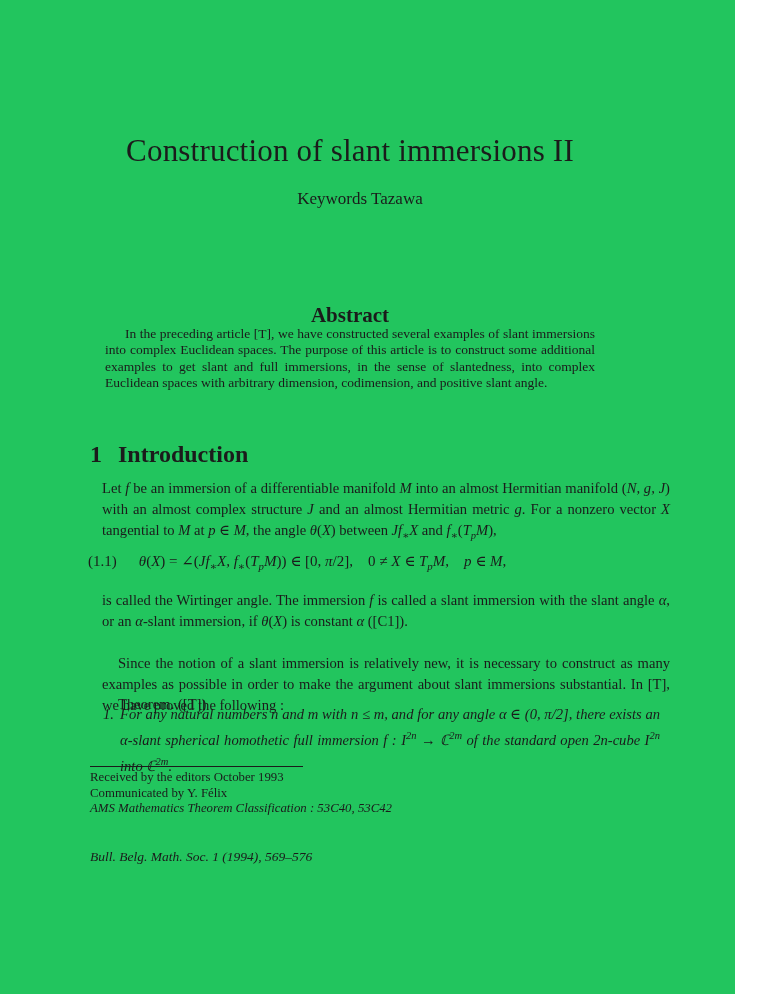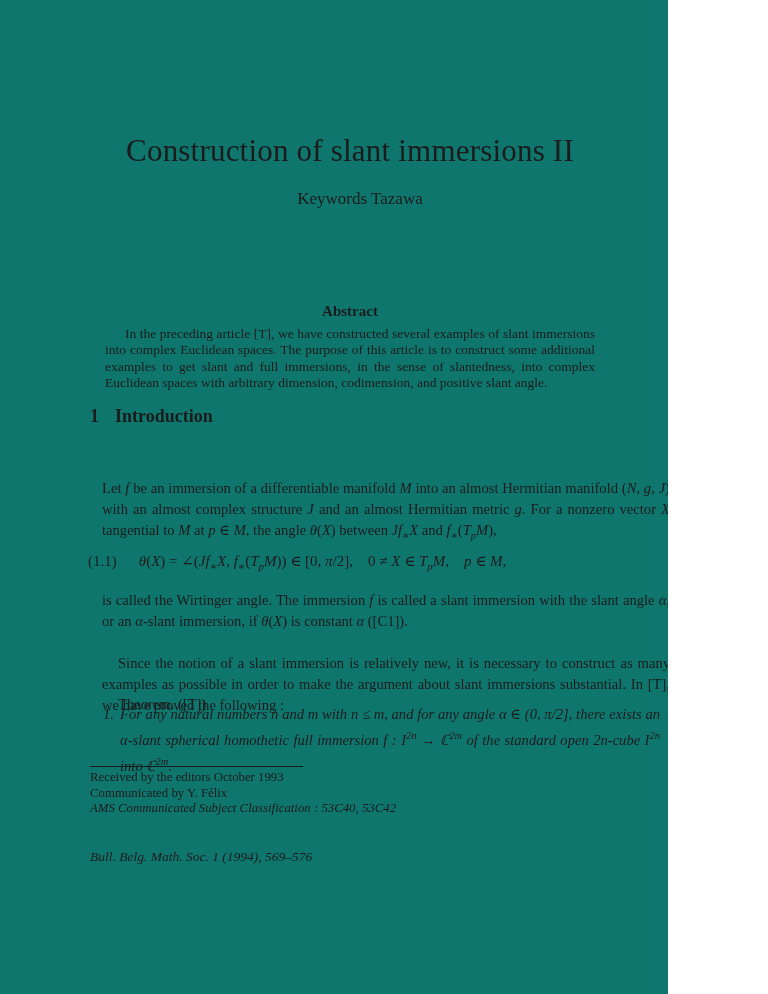"Construction of slant immersions II" .page { background: #0f766e -> #22c55e; width: 668px -> 735px }
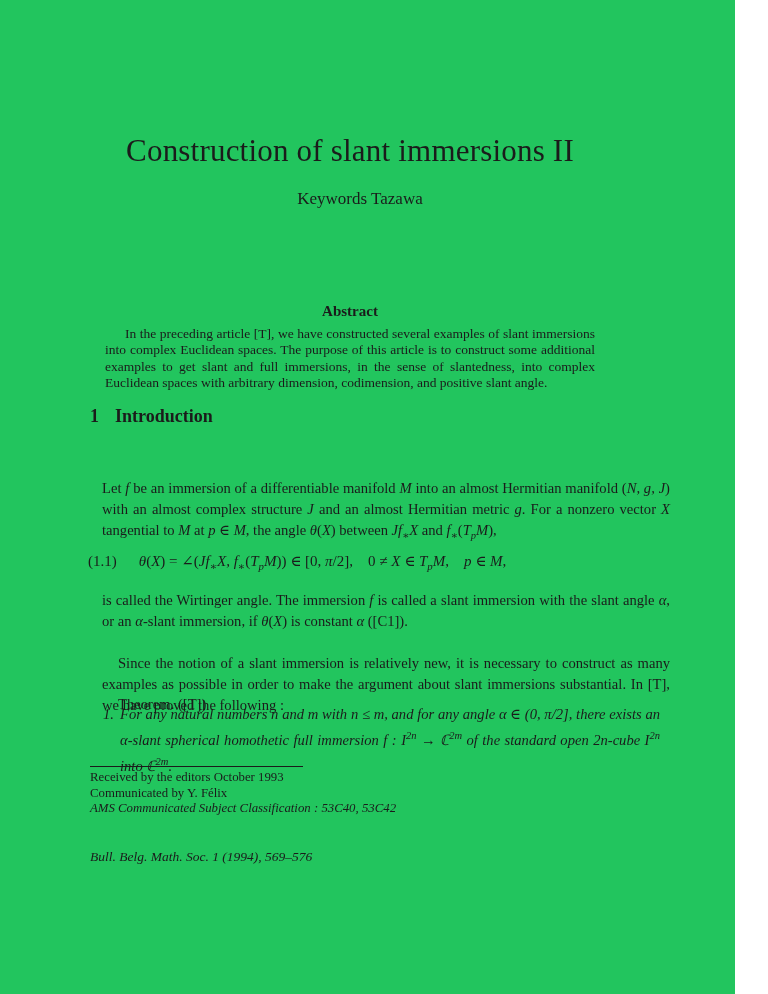"Abstract" .abstract-heading { font-size: 15px -> 21px }
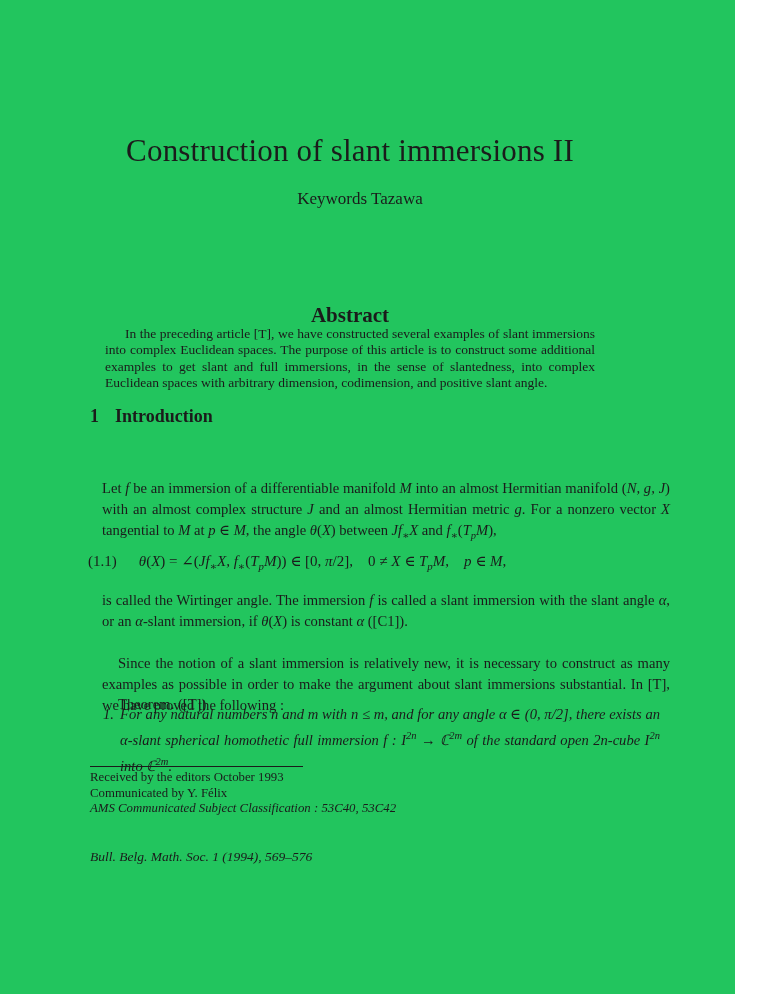"1 Introduction" .section-heading { font-size: 18px -> 24px; top: 406px -> 441px }
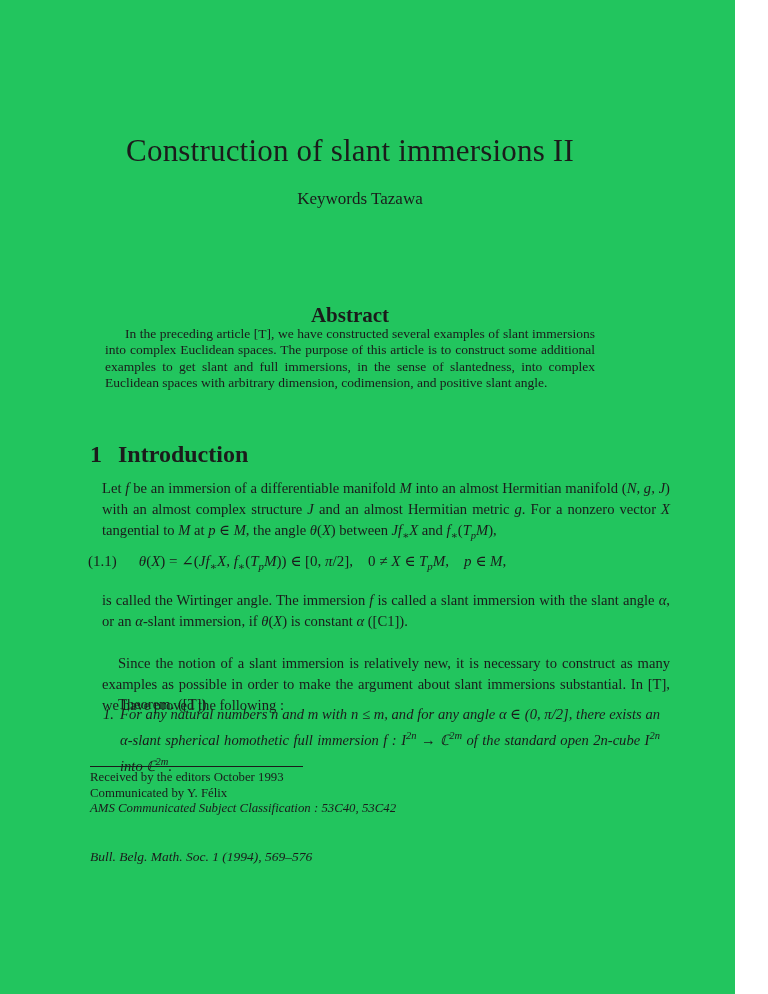"AMS Communicated Subject Classification" div.fn-italic { text: Communicated Subject -> Mathematics Theorem }
